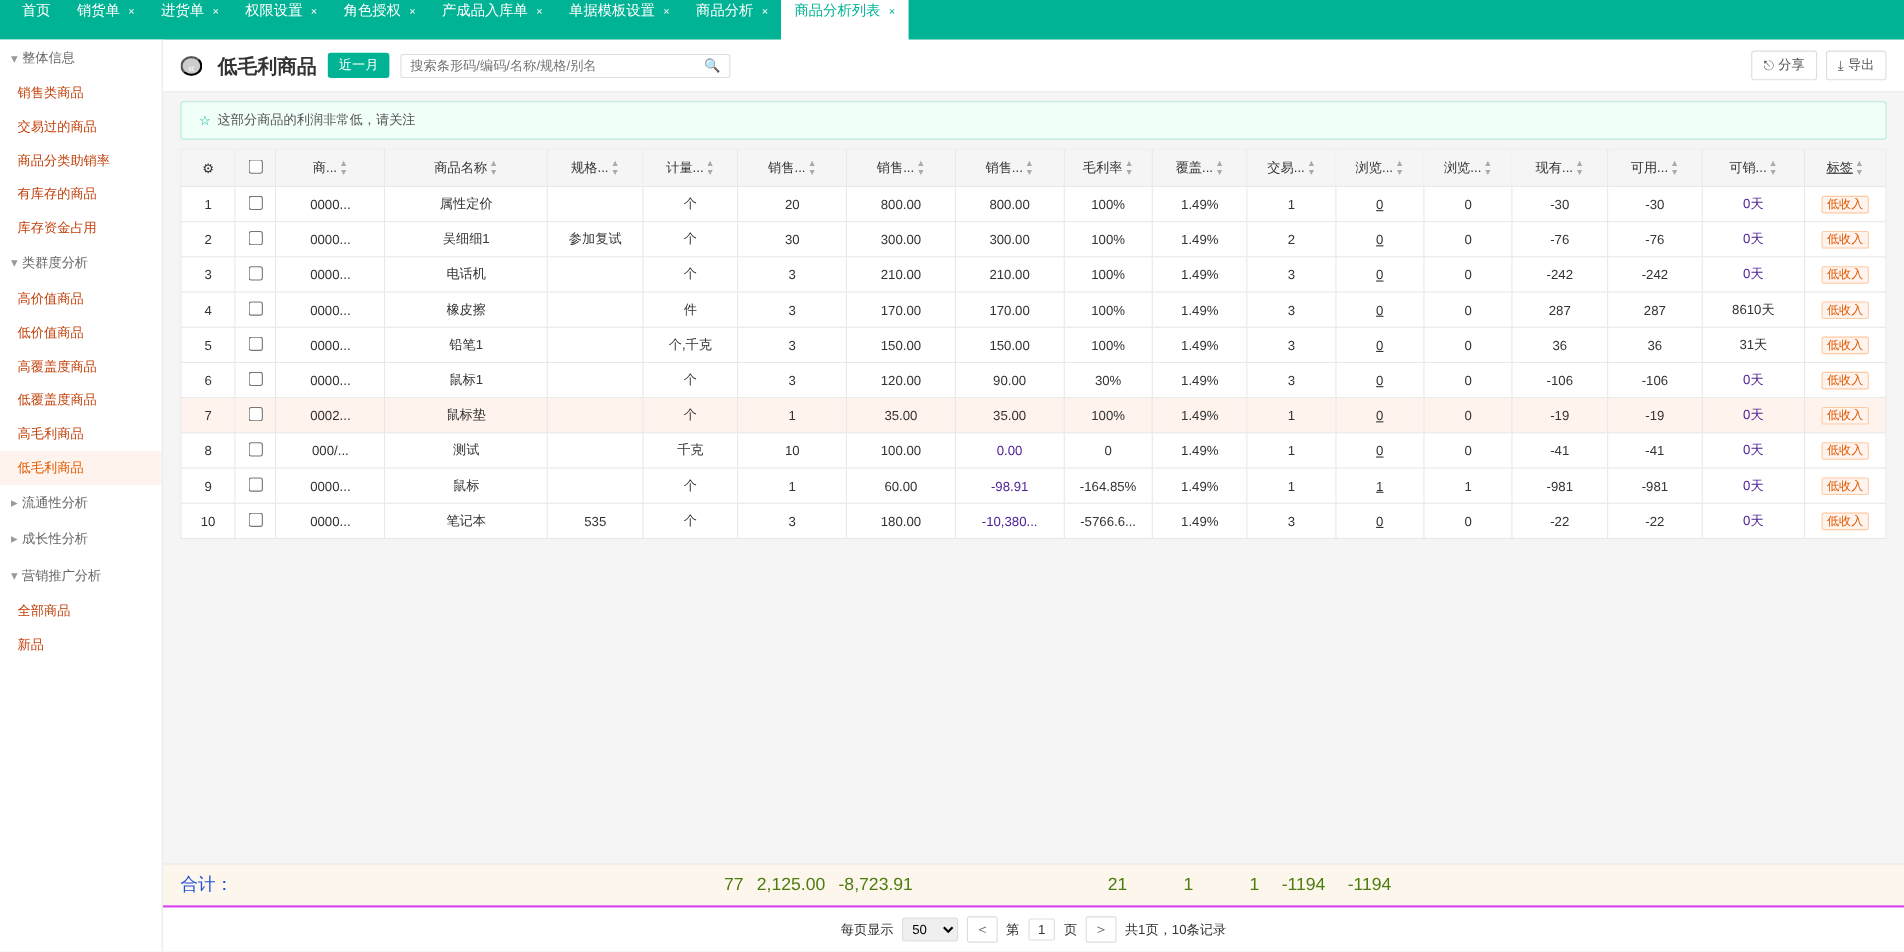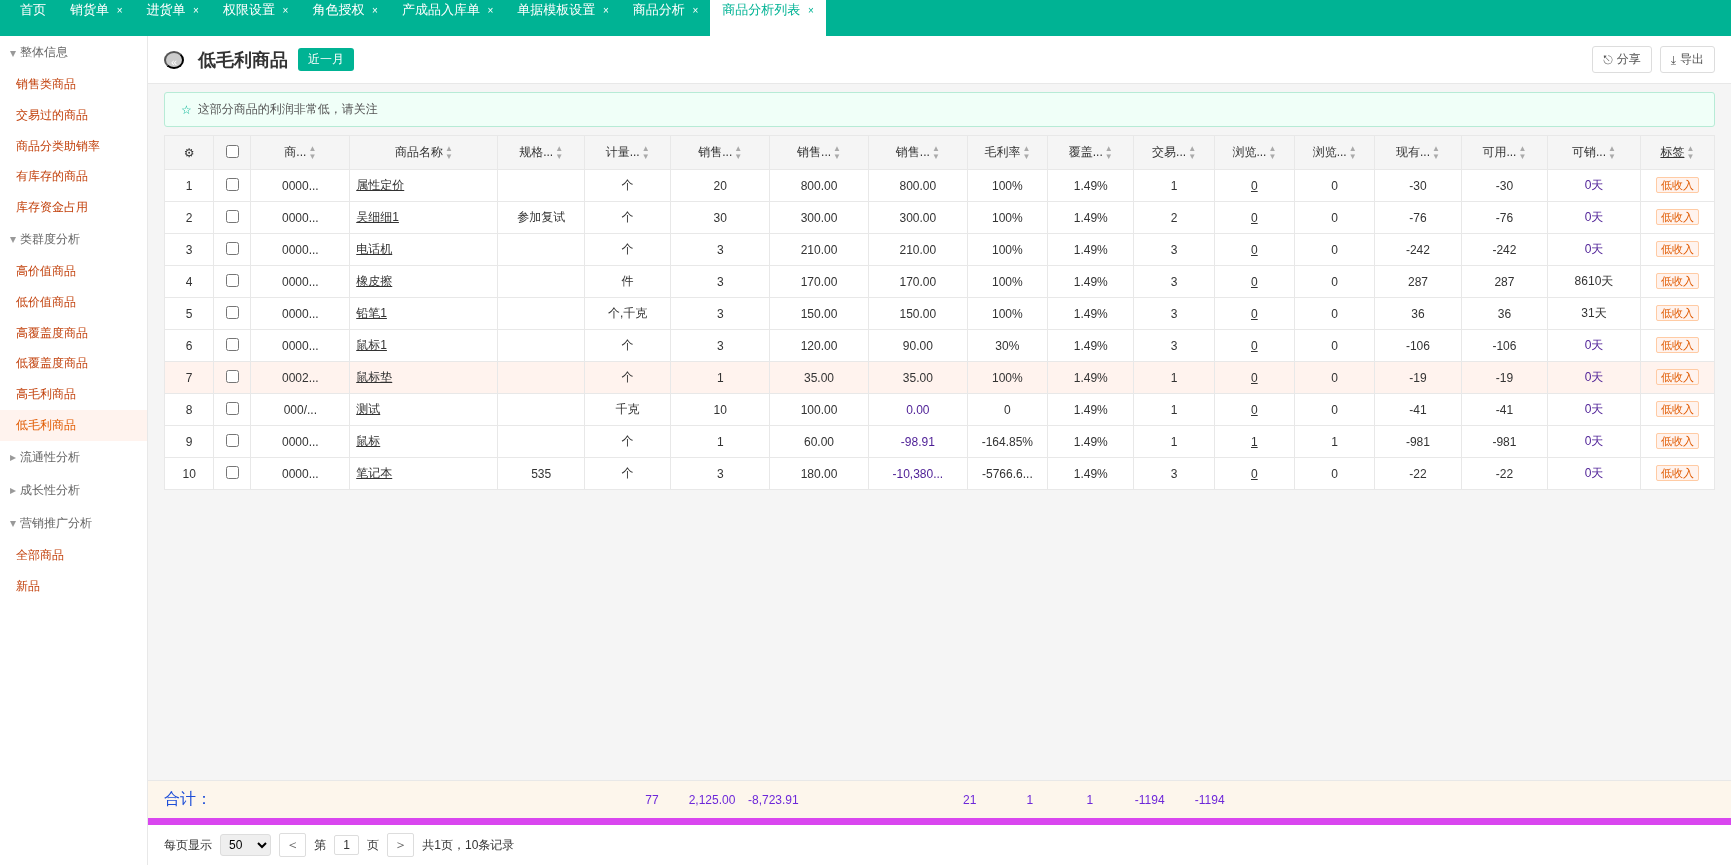"搜索条形码/编码/名称/规格/别名" div.search-box { html: none -> <div> <input> <span>🔍</span> </div> }
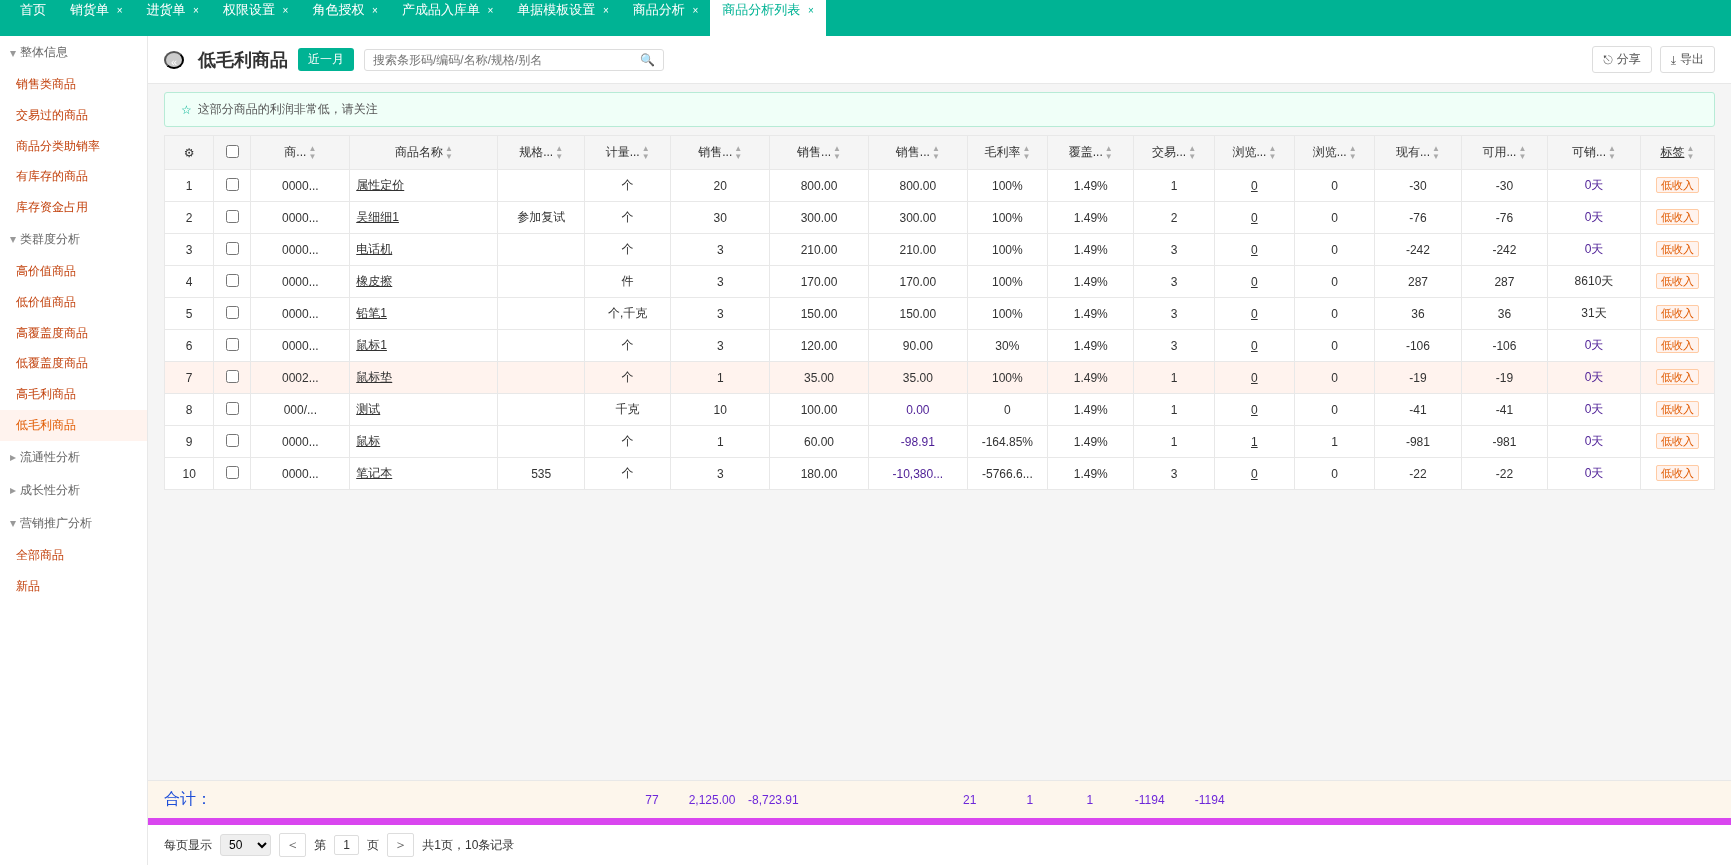"属性定价" tbody td.name-cell { text-align: left -> center; text-decoration: underline -> none }
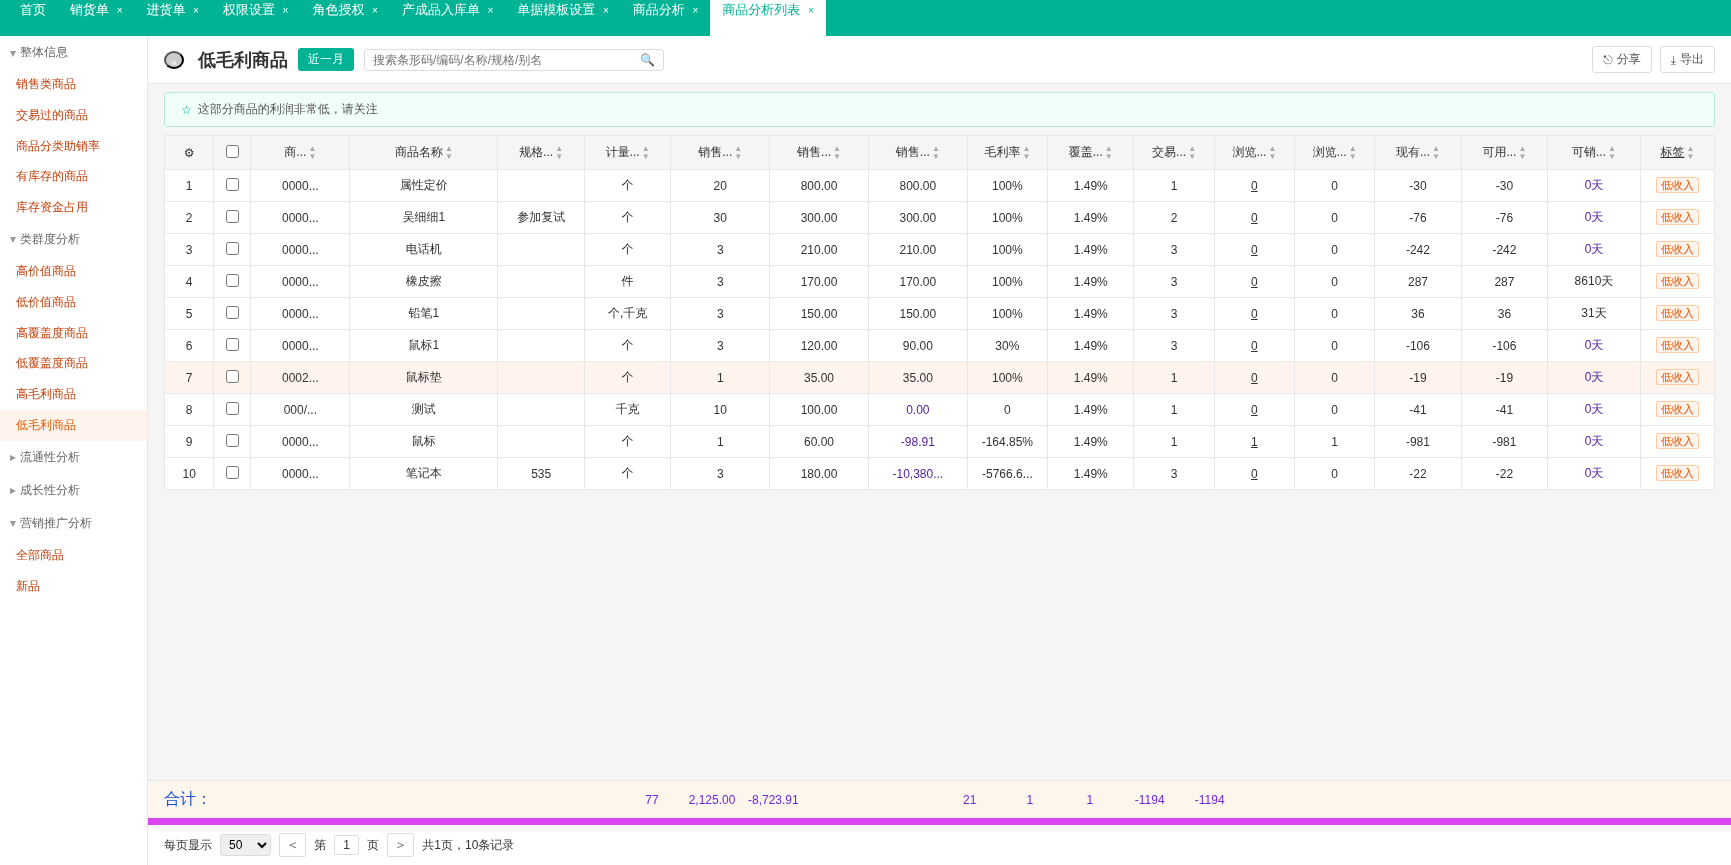"77" .footer-val { color: #6d28d9 -> #4d7c0f; font-size: 12px -> 16px; text-align: center -> right }
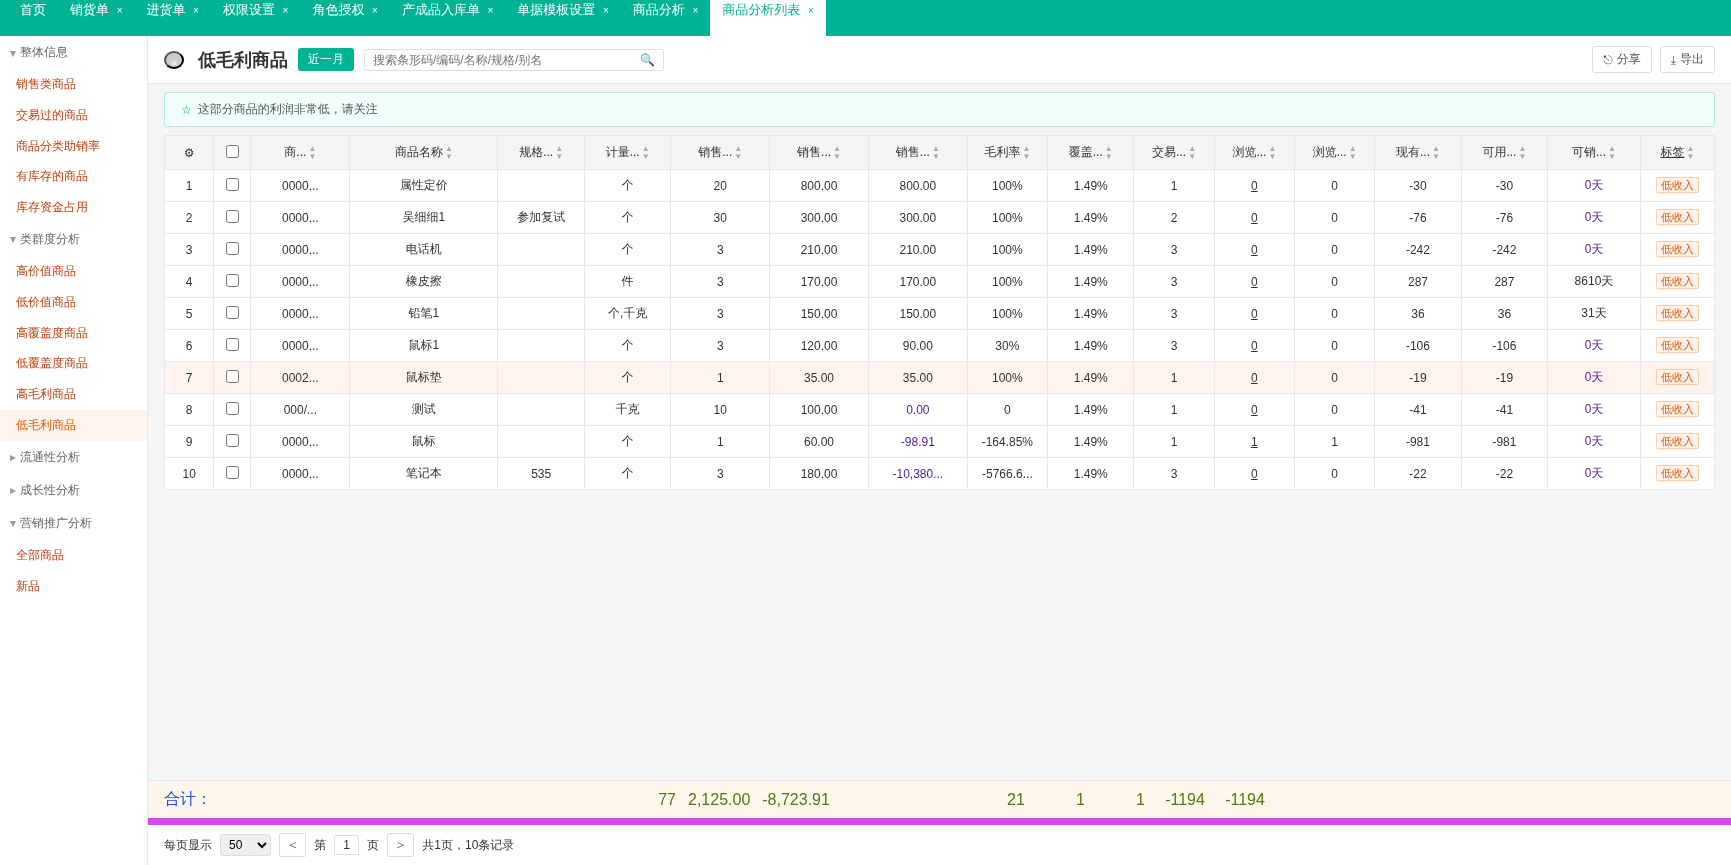"每页显示" .pagination-bar { border-top: 7px solid #d946ef -> 2px solid #d946ef; justify-content: flex-start -> center }
